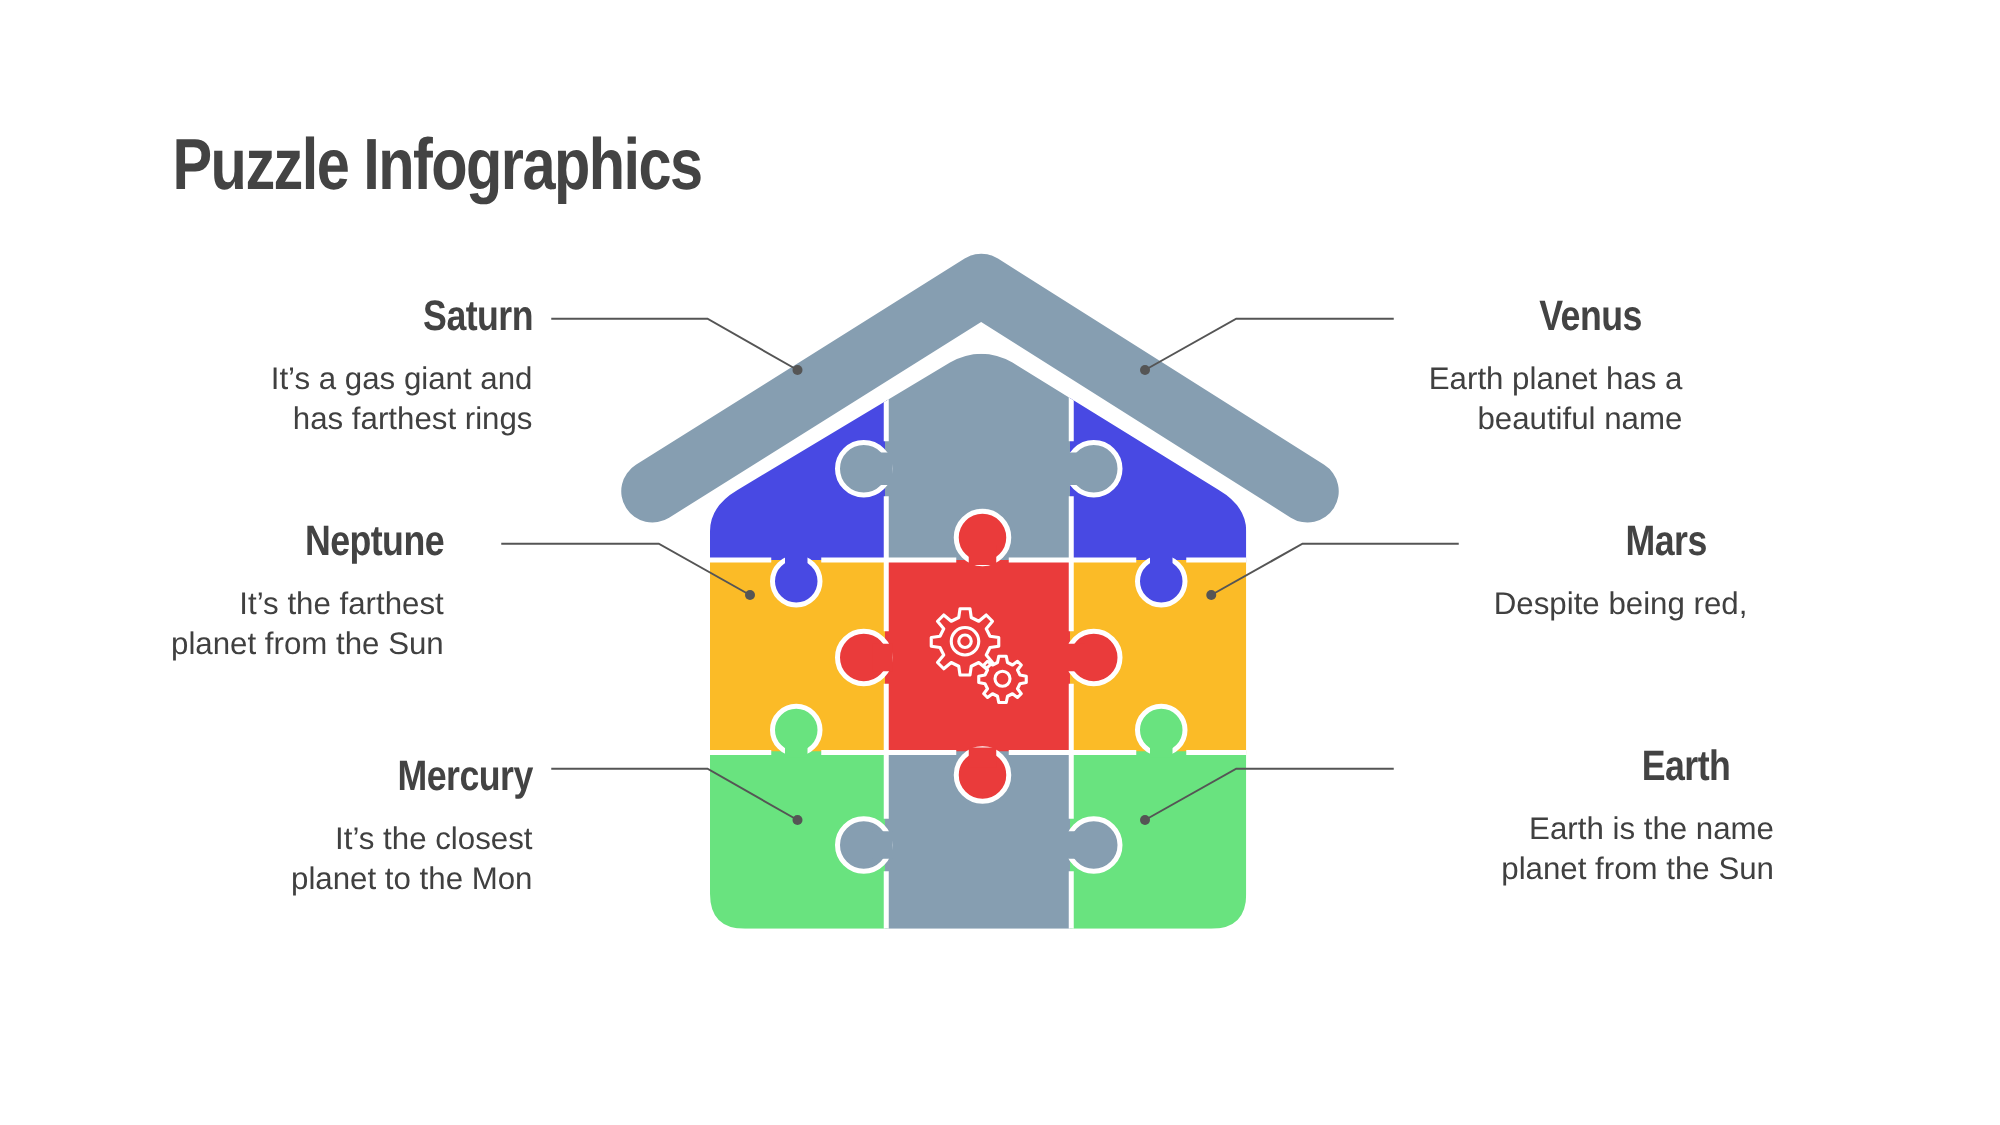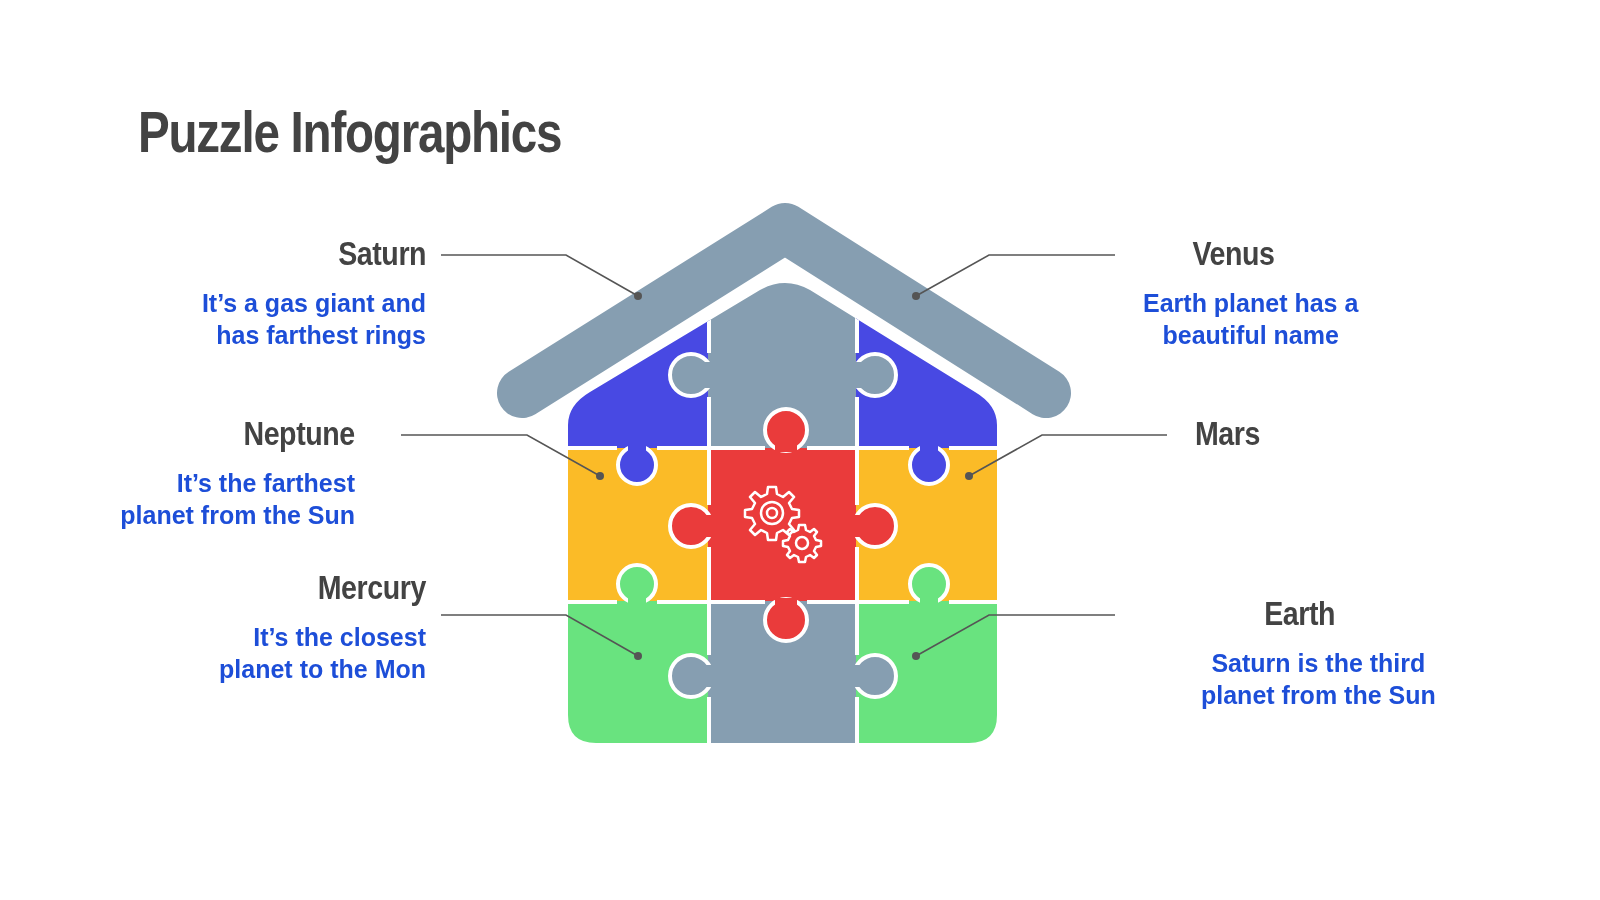"Venus" .label.right { text-align: center -> right }
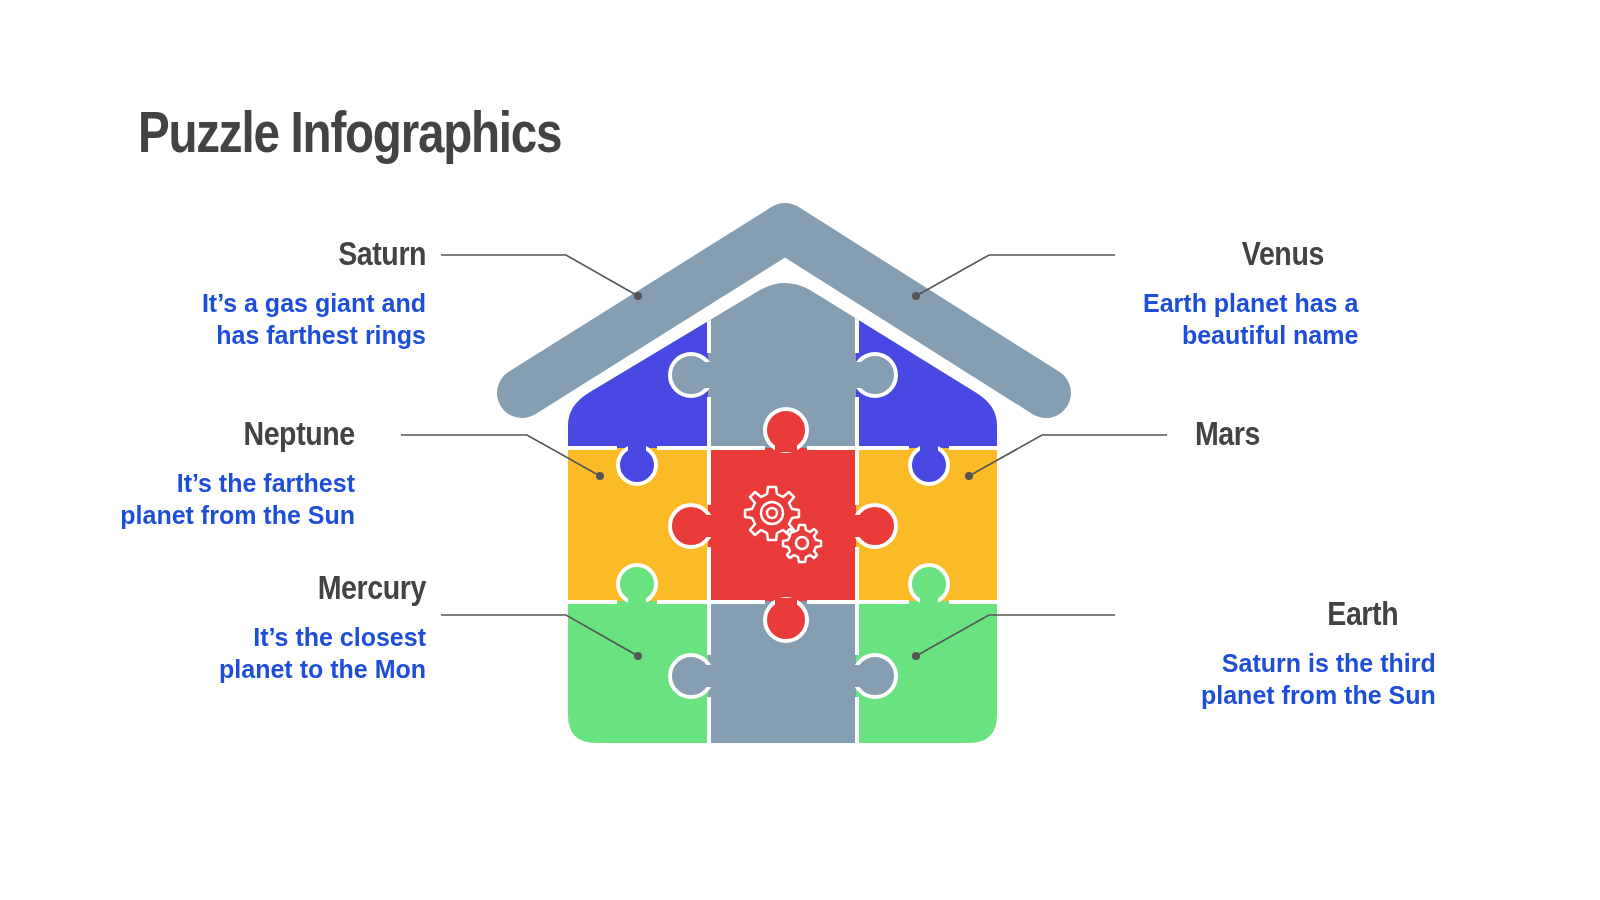"It’s a gas giant and" .label .desc { color: #1d4ed8 -> #404040; font-weight: bold -> none }
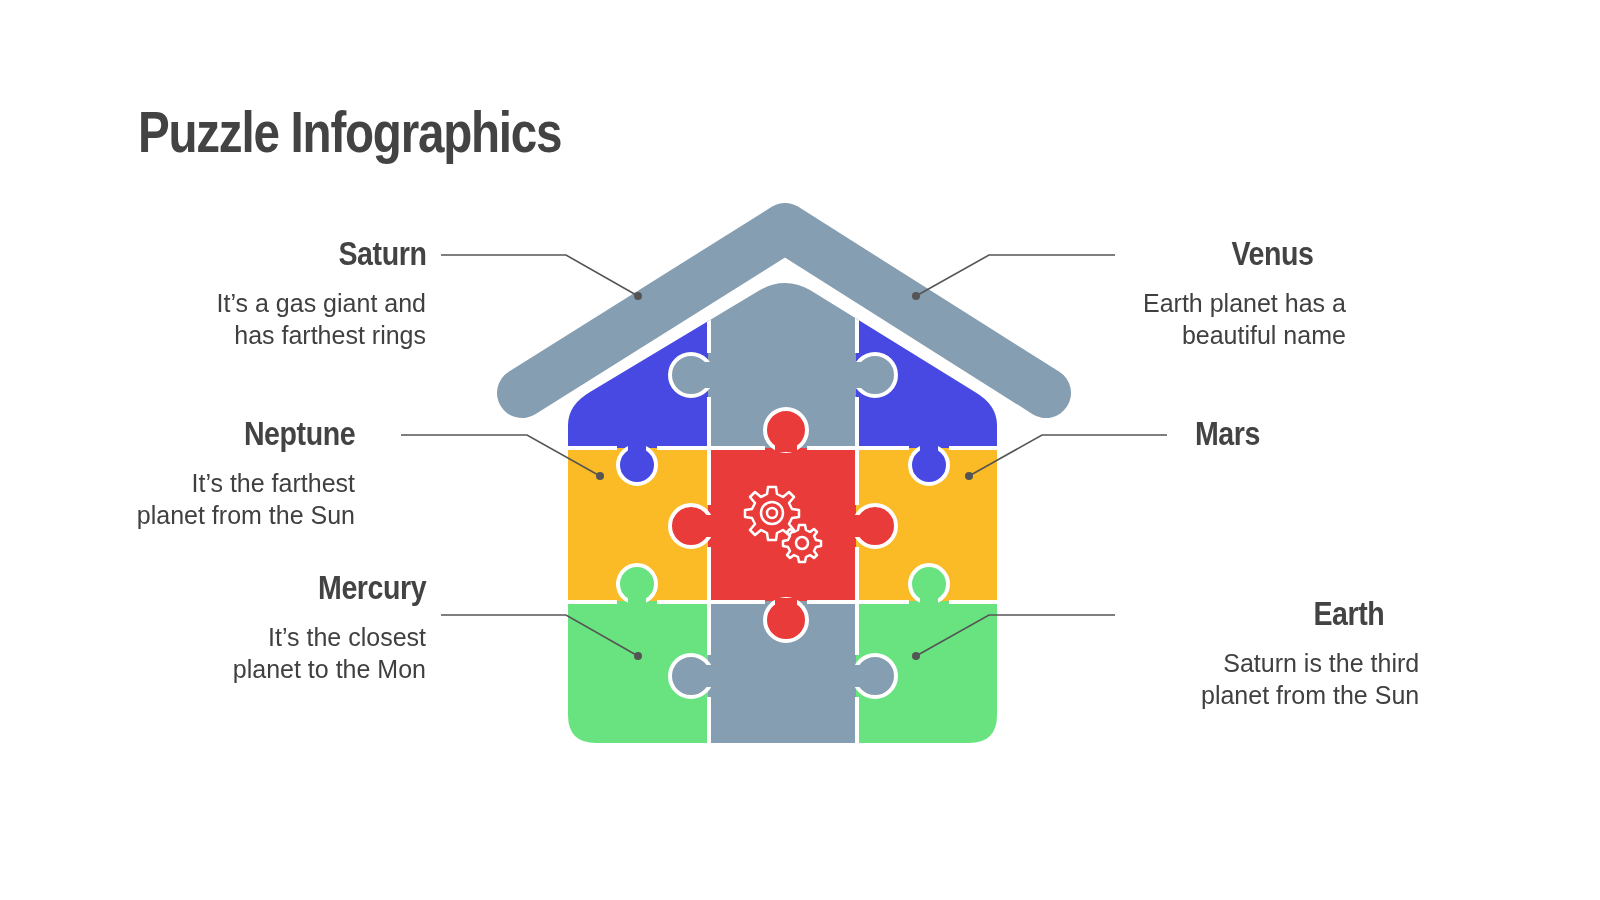"Despite being red," div { html: none -> <div>Despite being red,</div> }
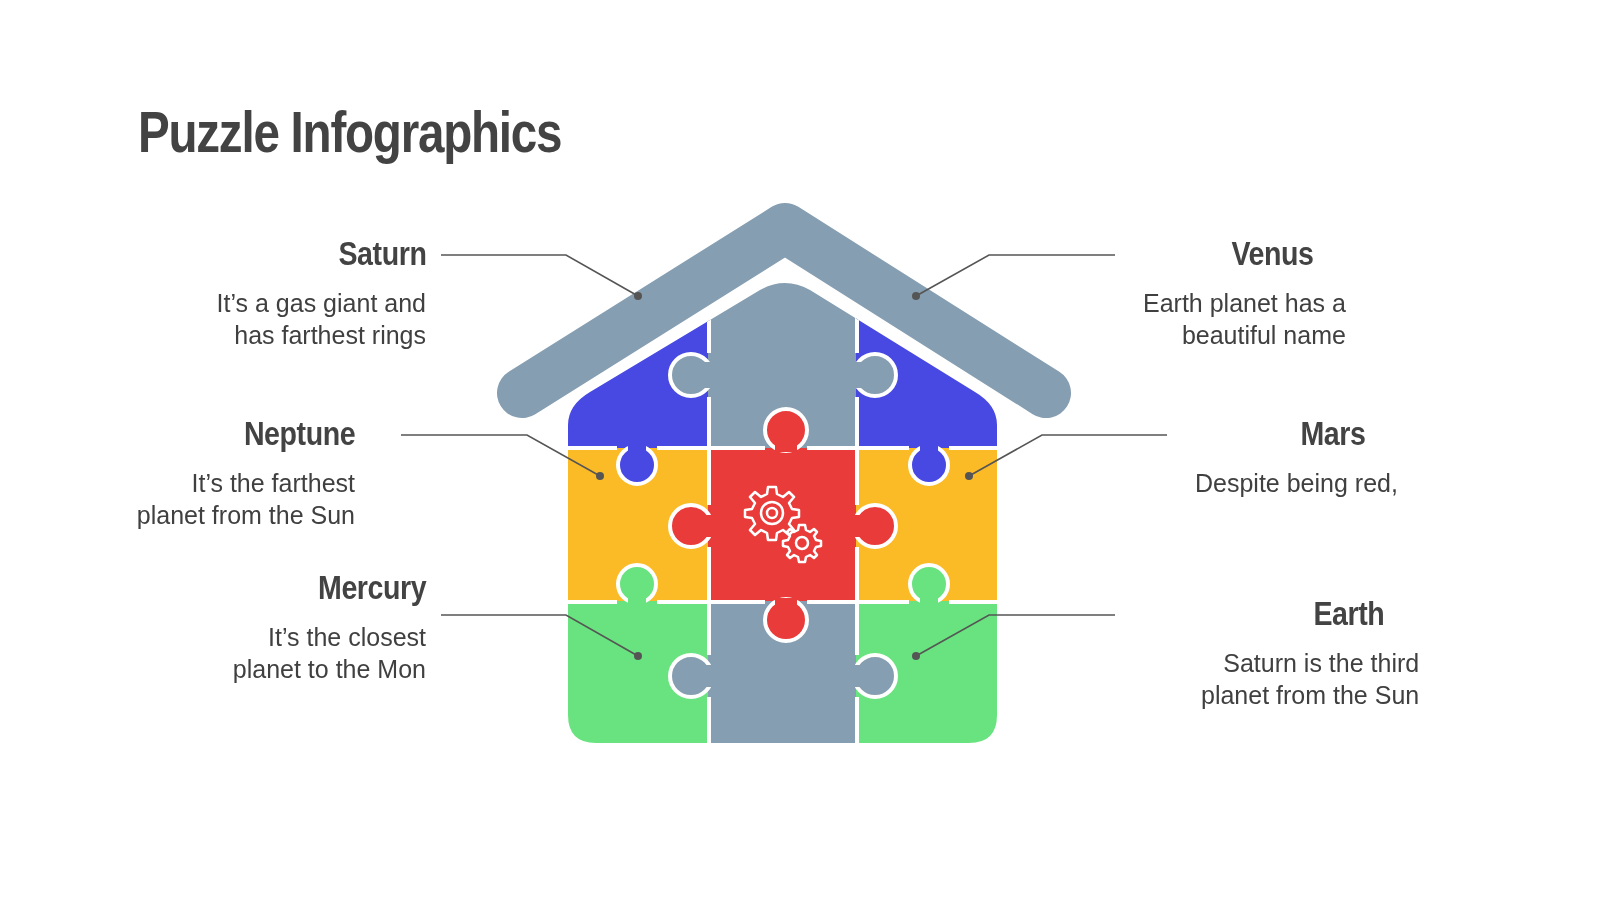"Mercury" div.label { top: 568px -> 602px }
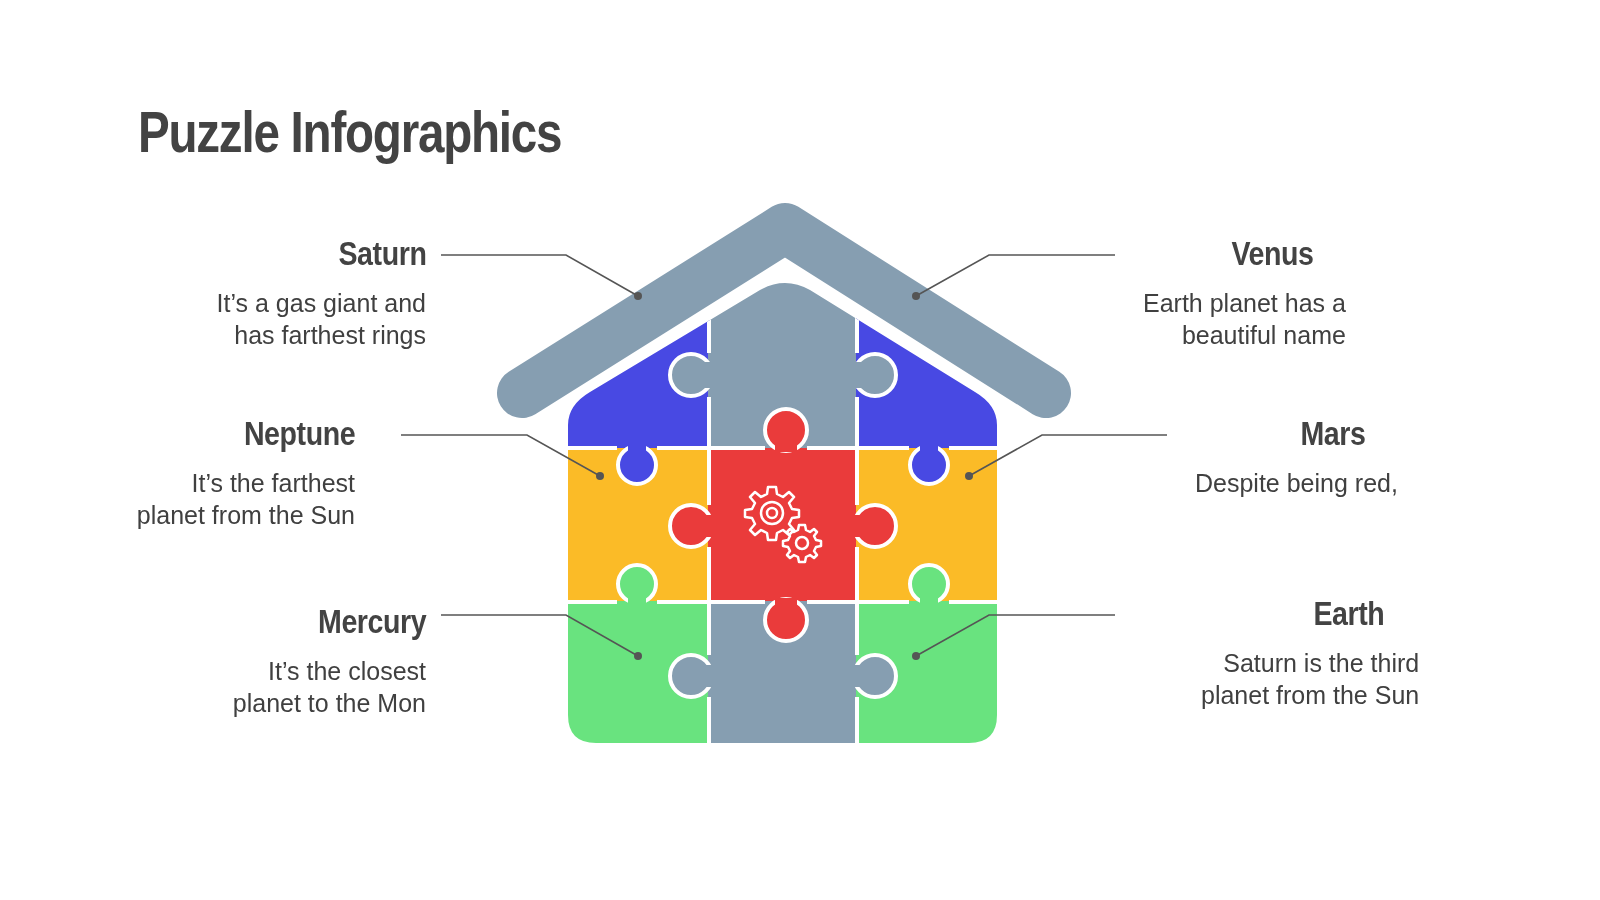"Saturn is the third" div { text: Saturn is the third -> Earth is the name }
